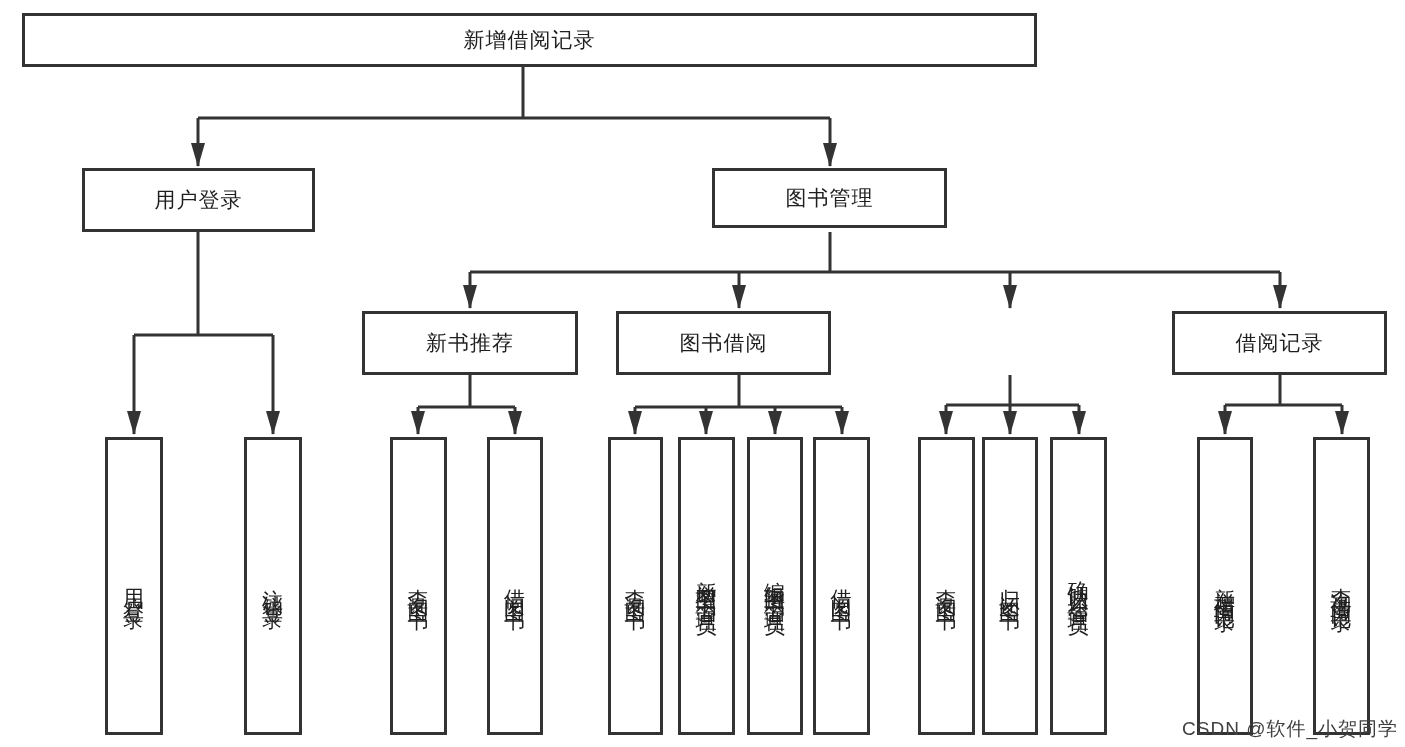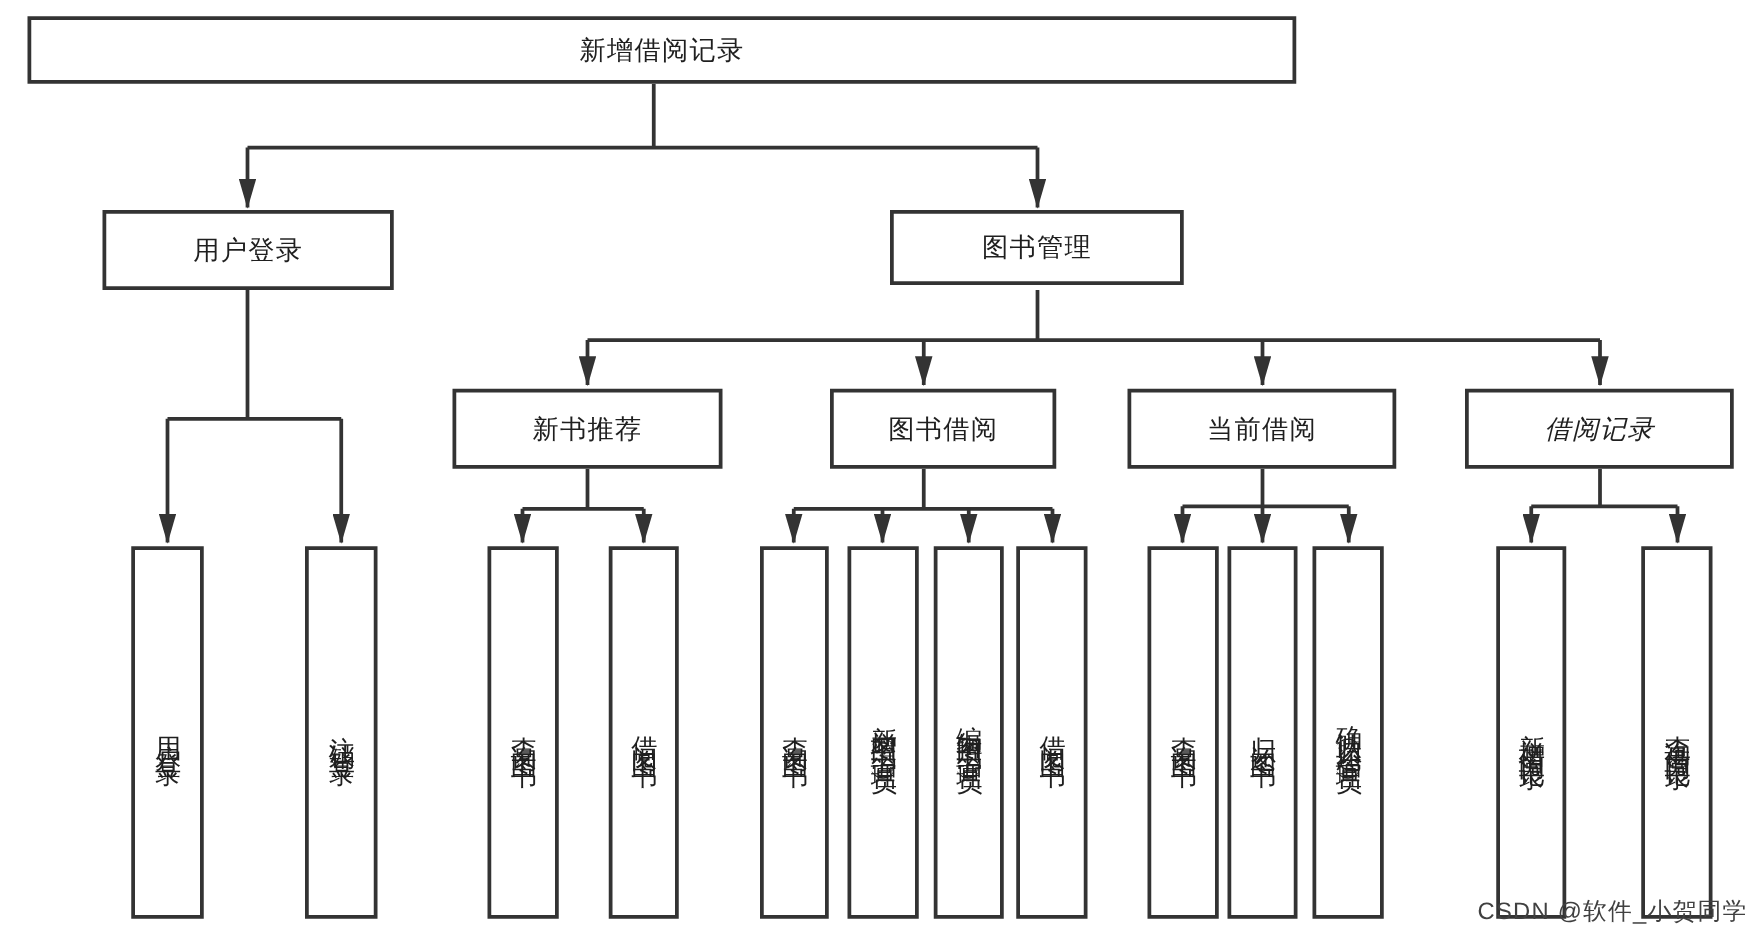"图书借阅" div.box { left: 664px -> 616px; width: 181px -> 215px }
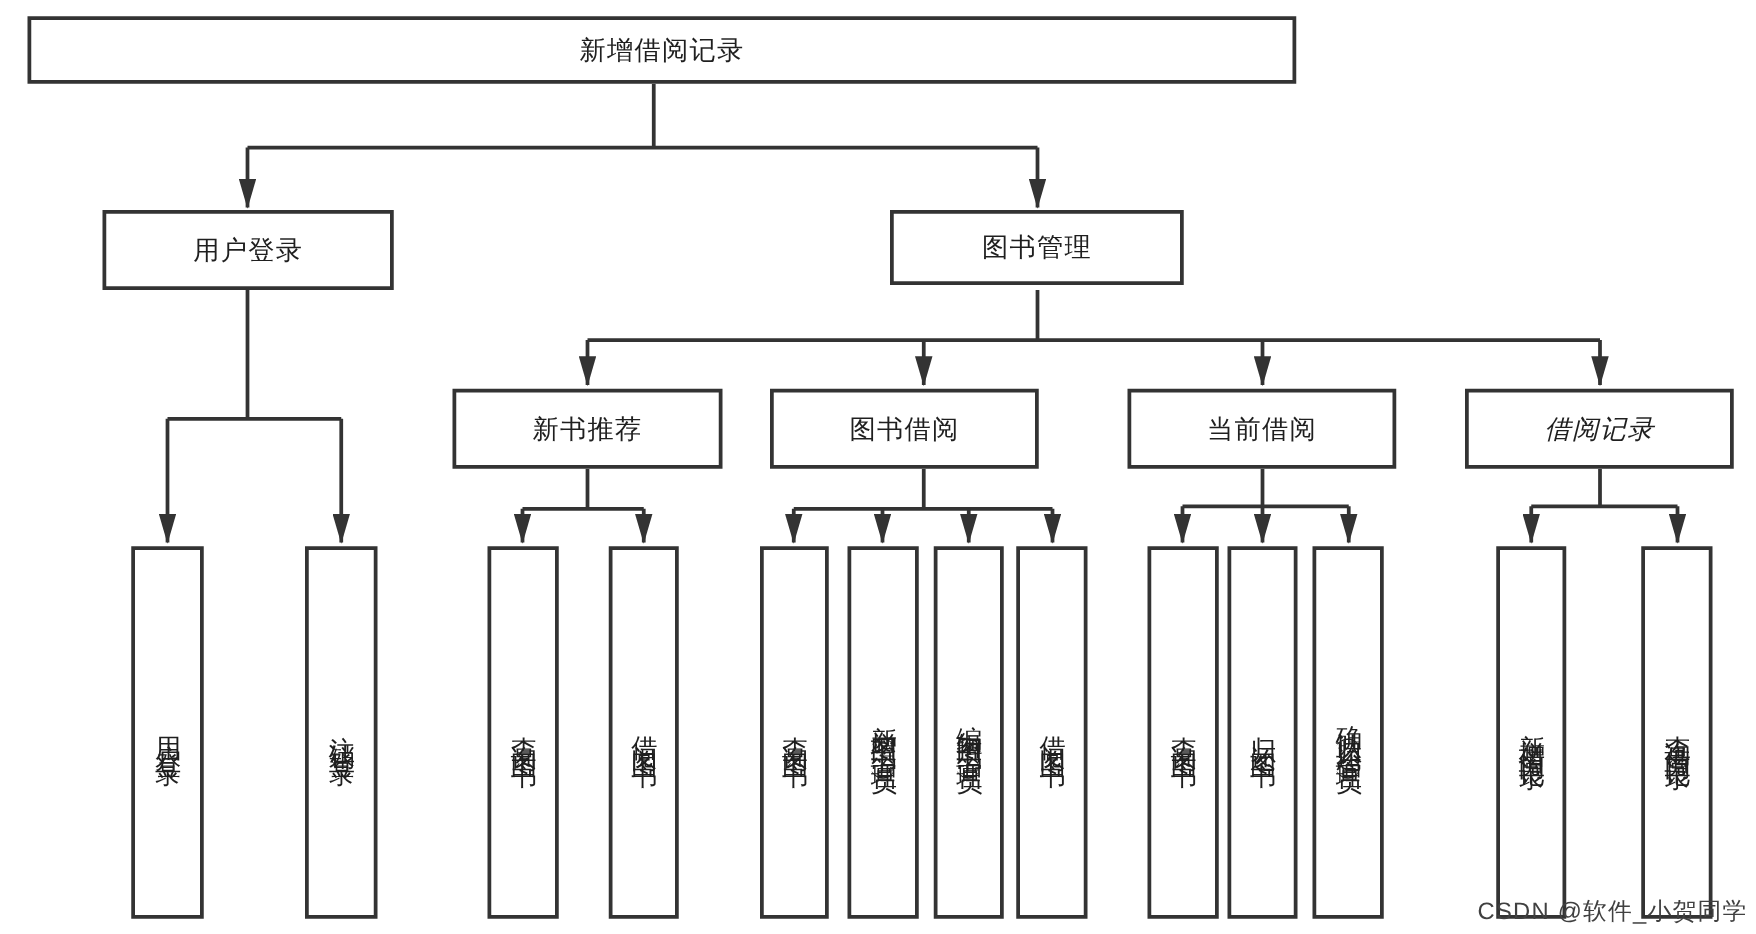"当前借阅" div.box { html: <div> <span>当前借阅</span> </div> -> none }
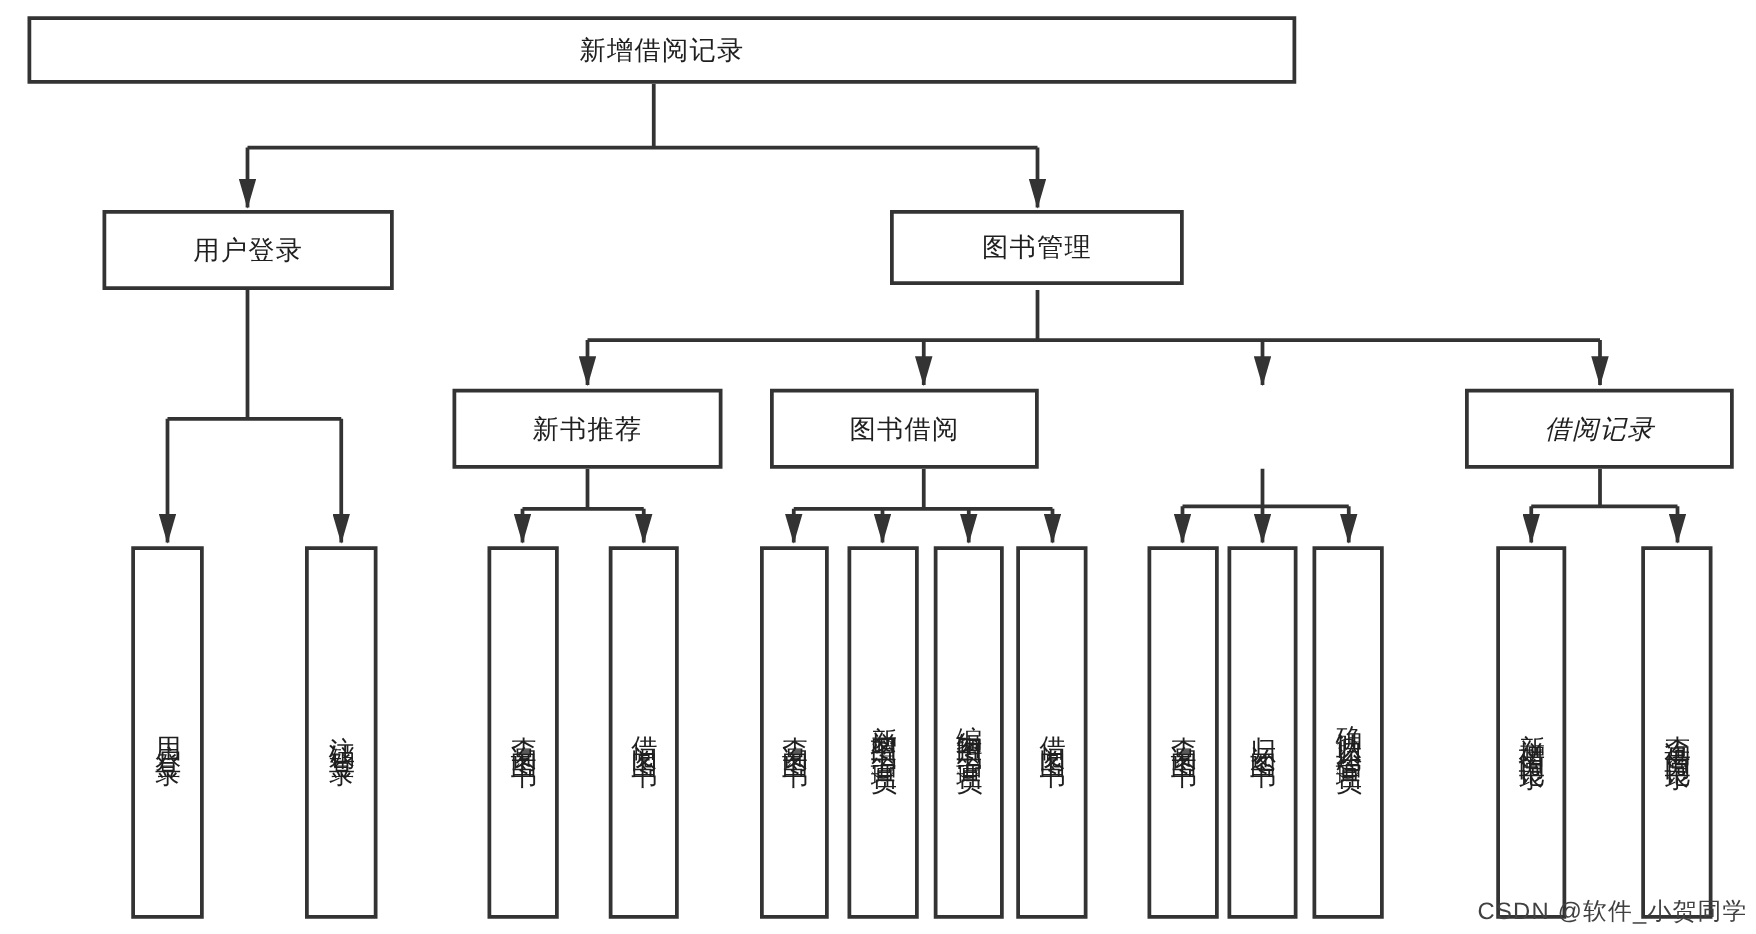"借阅记录" div.box { font-style: italic -> none }
